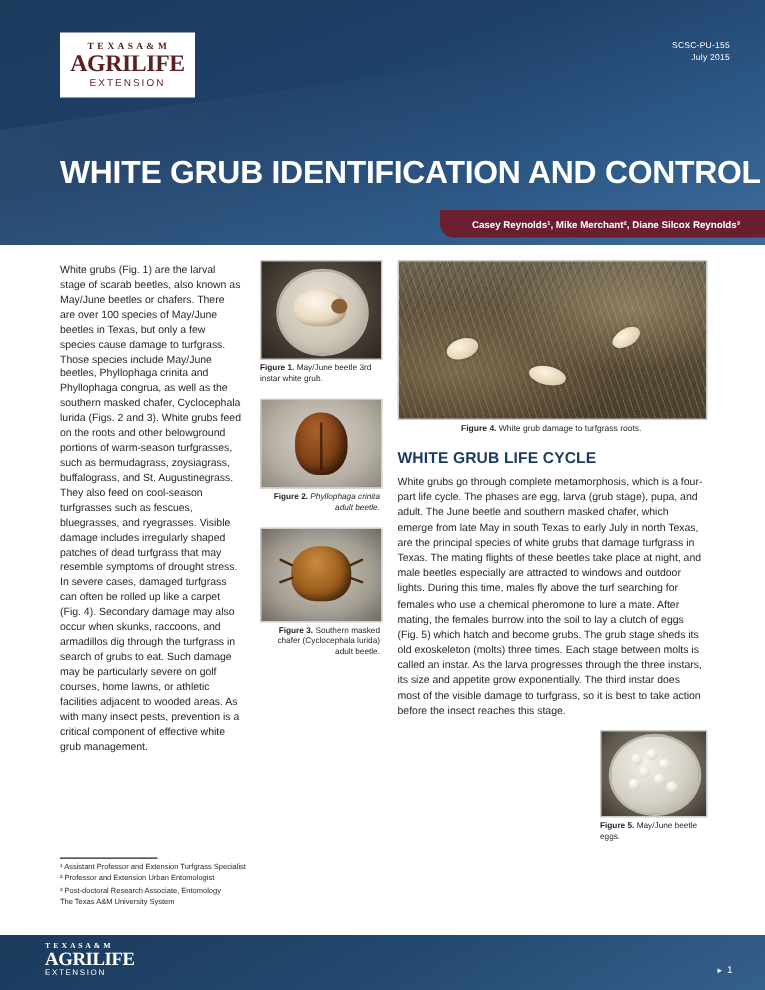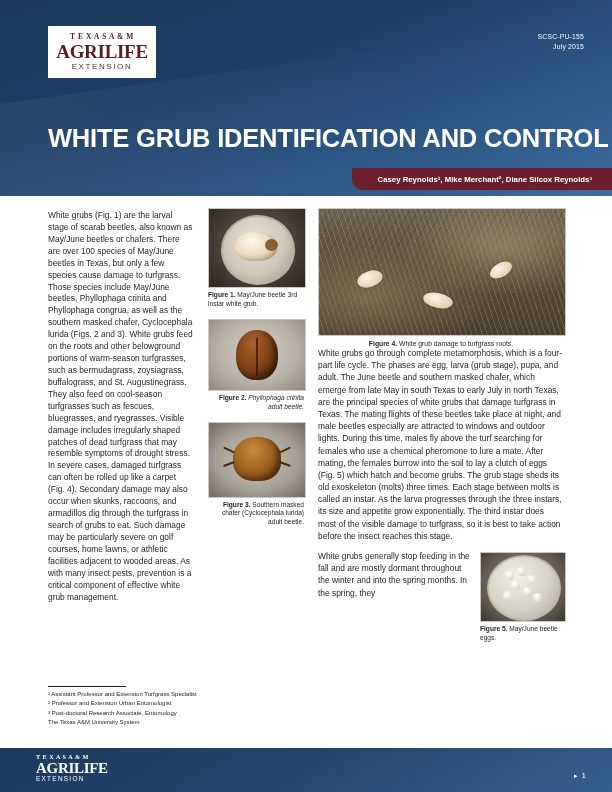"WHITE GRUB LIFE CYCLE" div.section-head { html: none -> <div>WHITE GRUB LIFE CYCLE</div> }
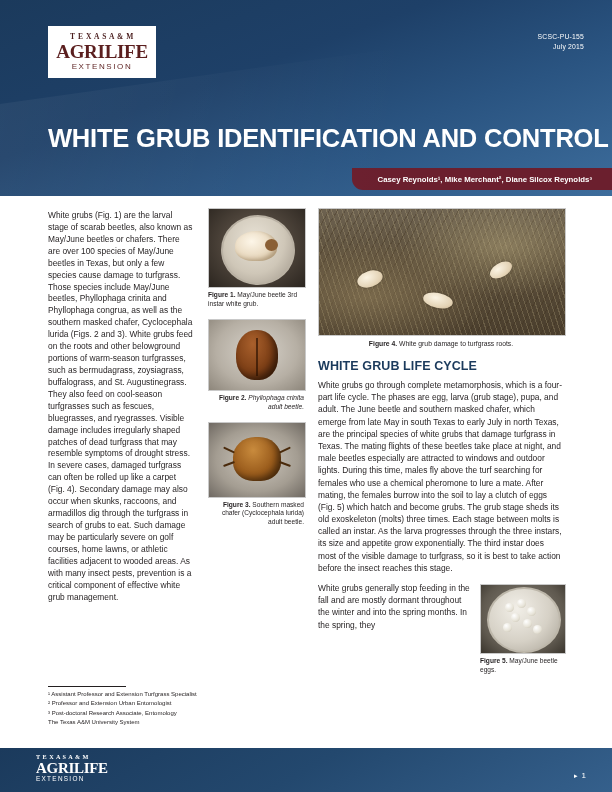"White grubs generally stop feeding" p.body-text { html: <p>White grubs generally stop feeding in the fall and are mostly dormant throughout the winter and into the spring months. In the spring, they</p> -> none }
